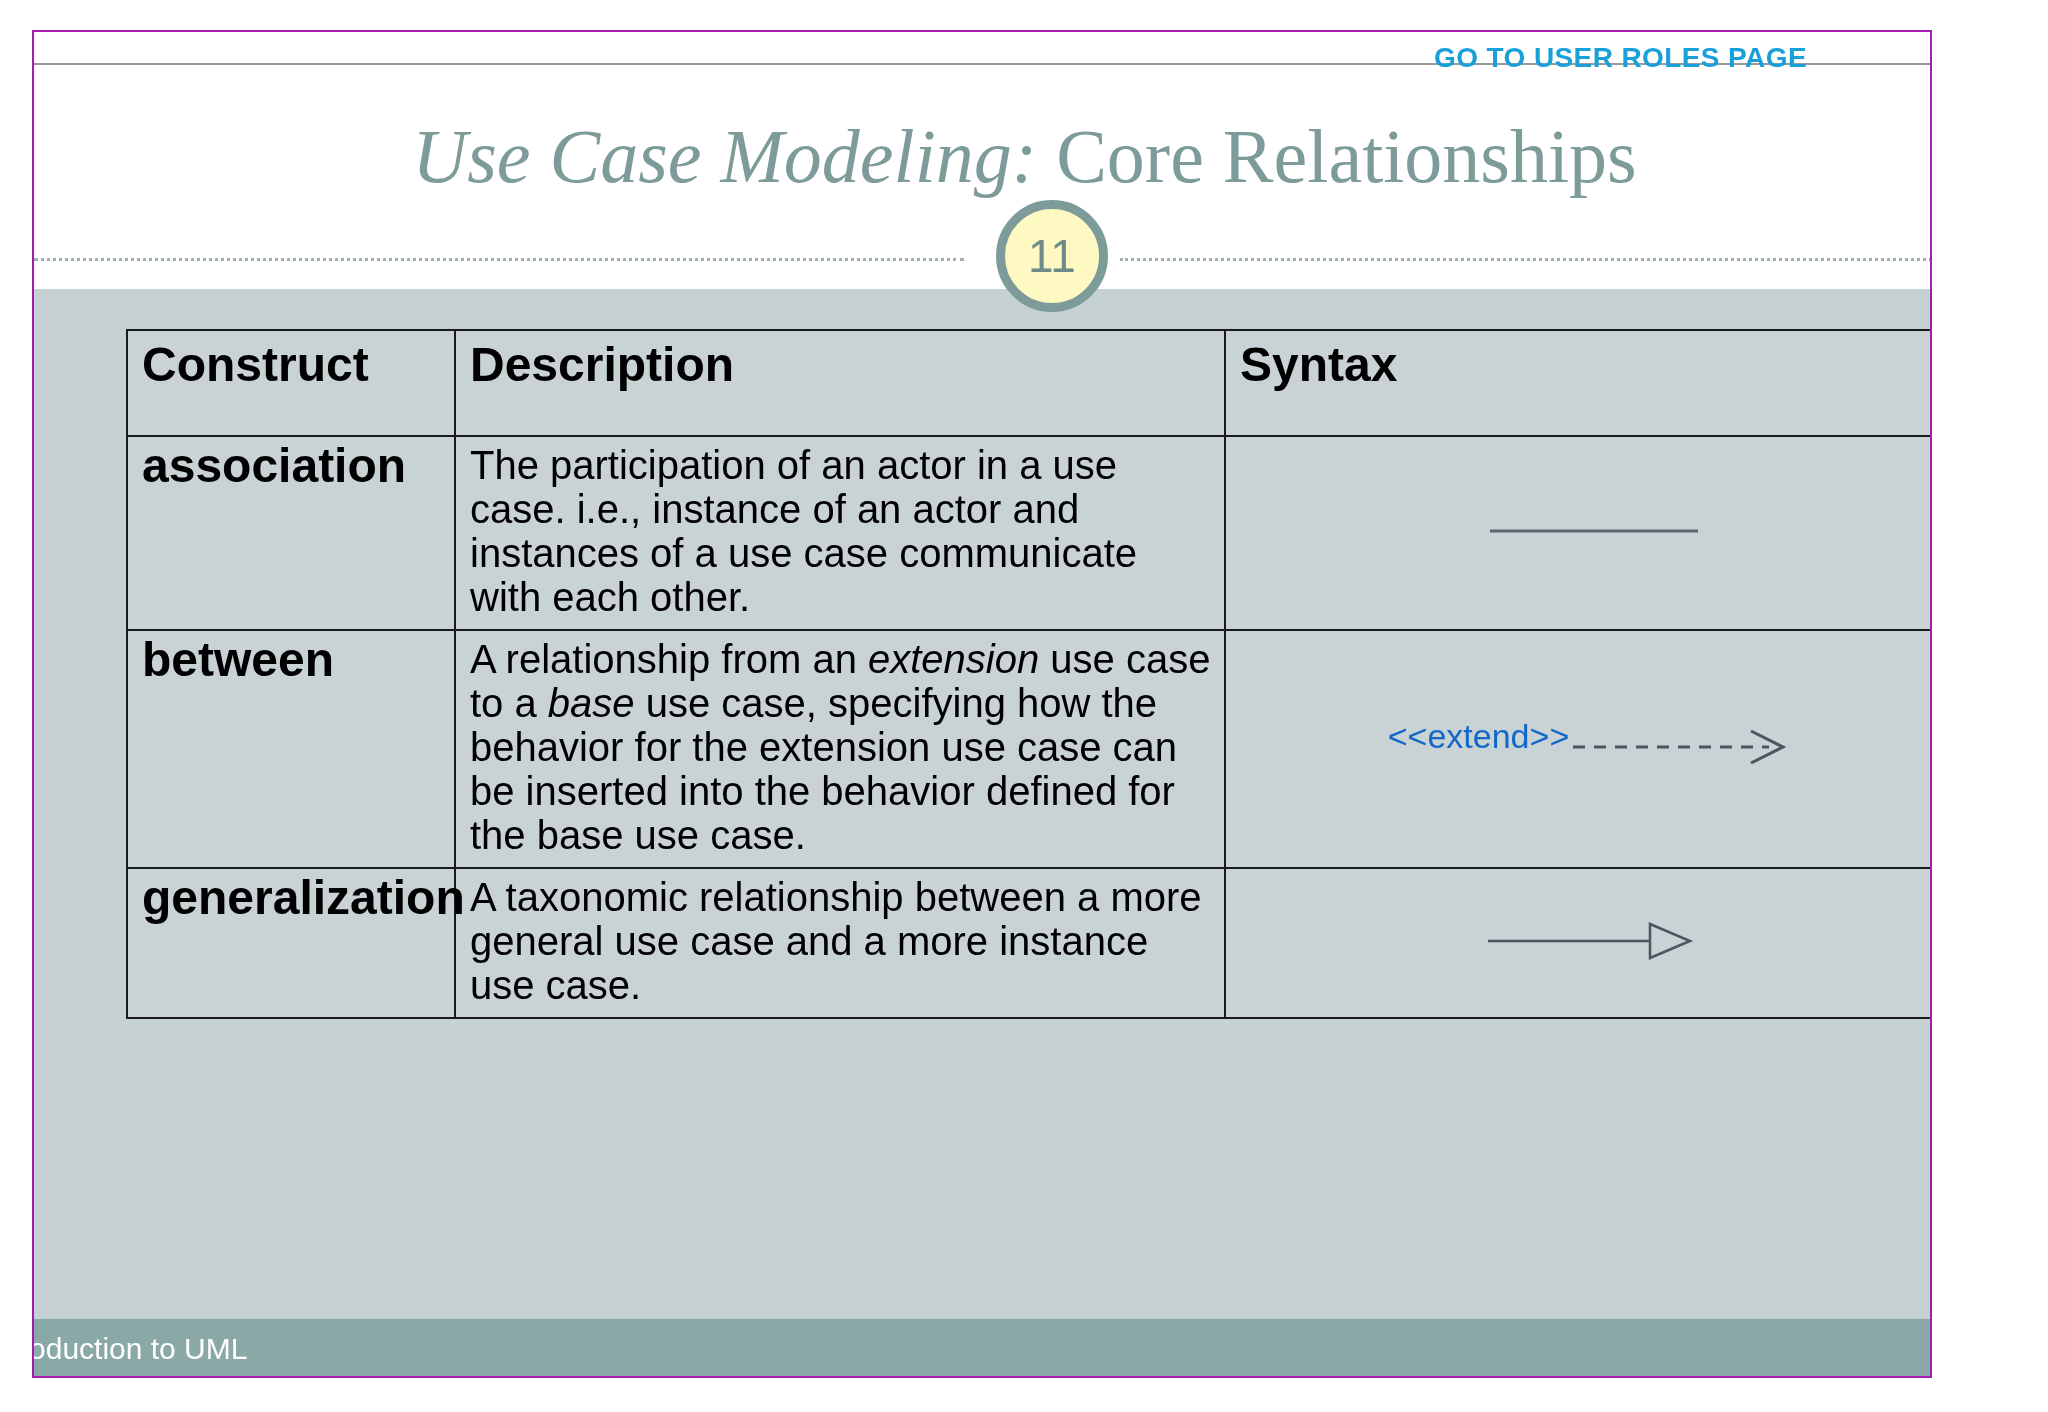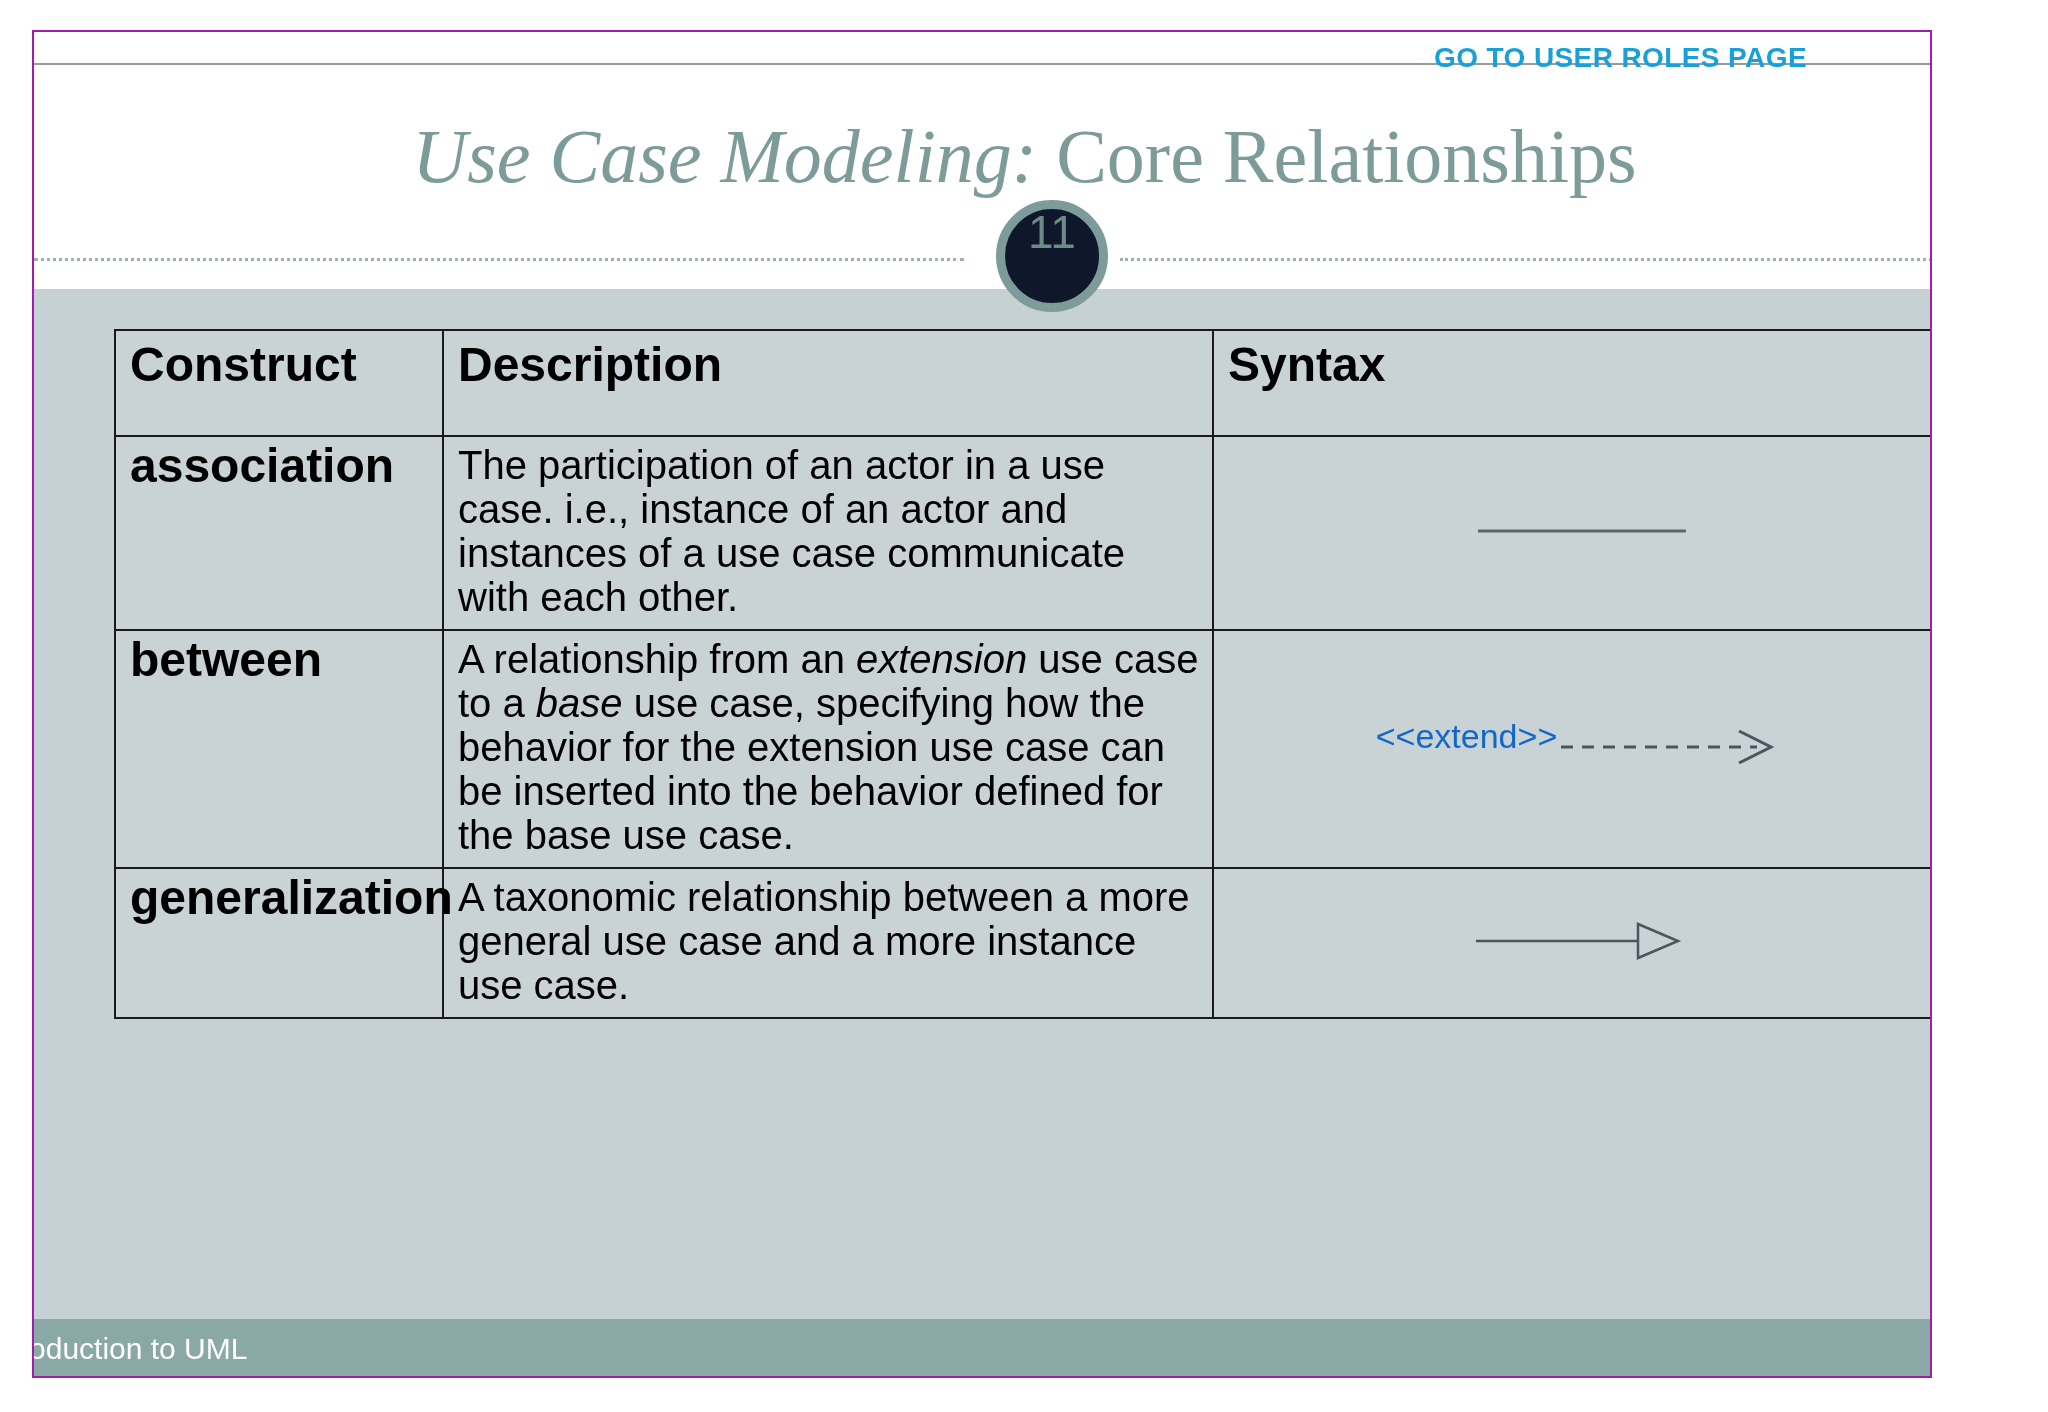"11" #slide-number-badge { align-items: none -> center; background: #0f172a -> #fef9c3 }
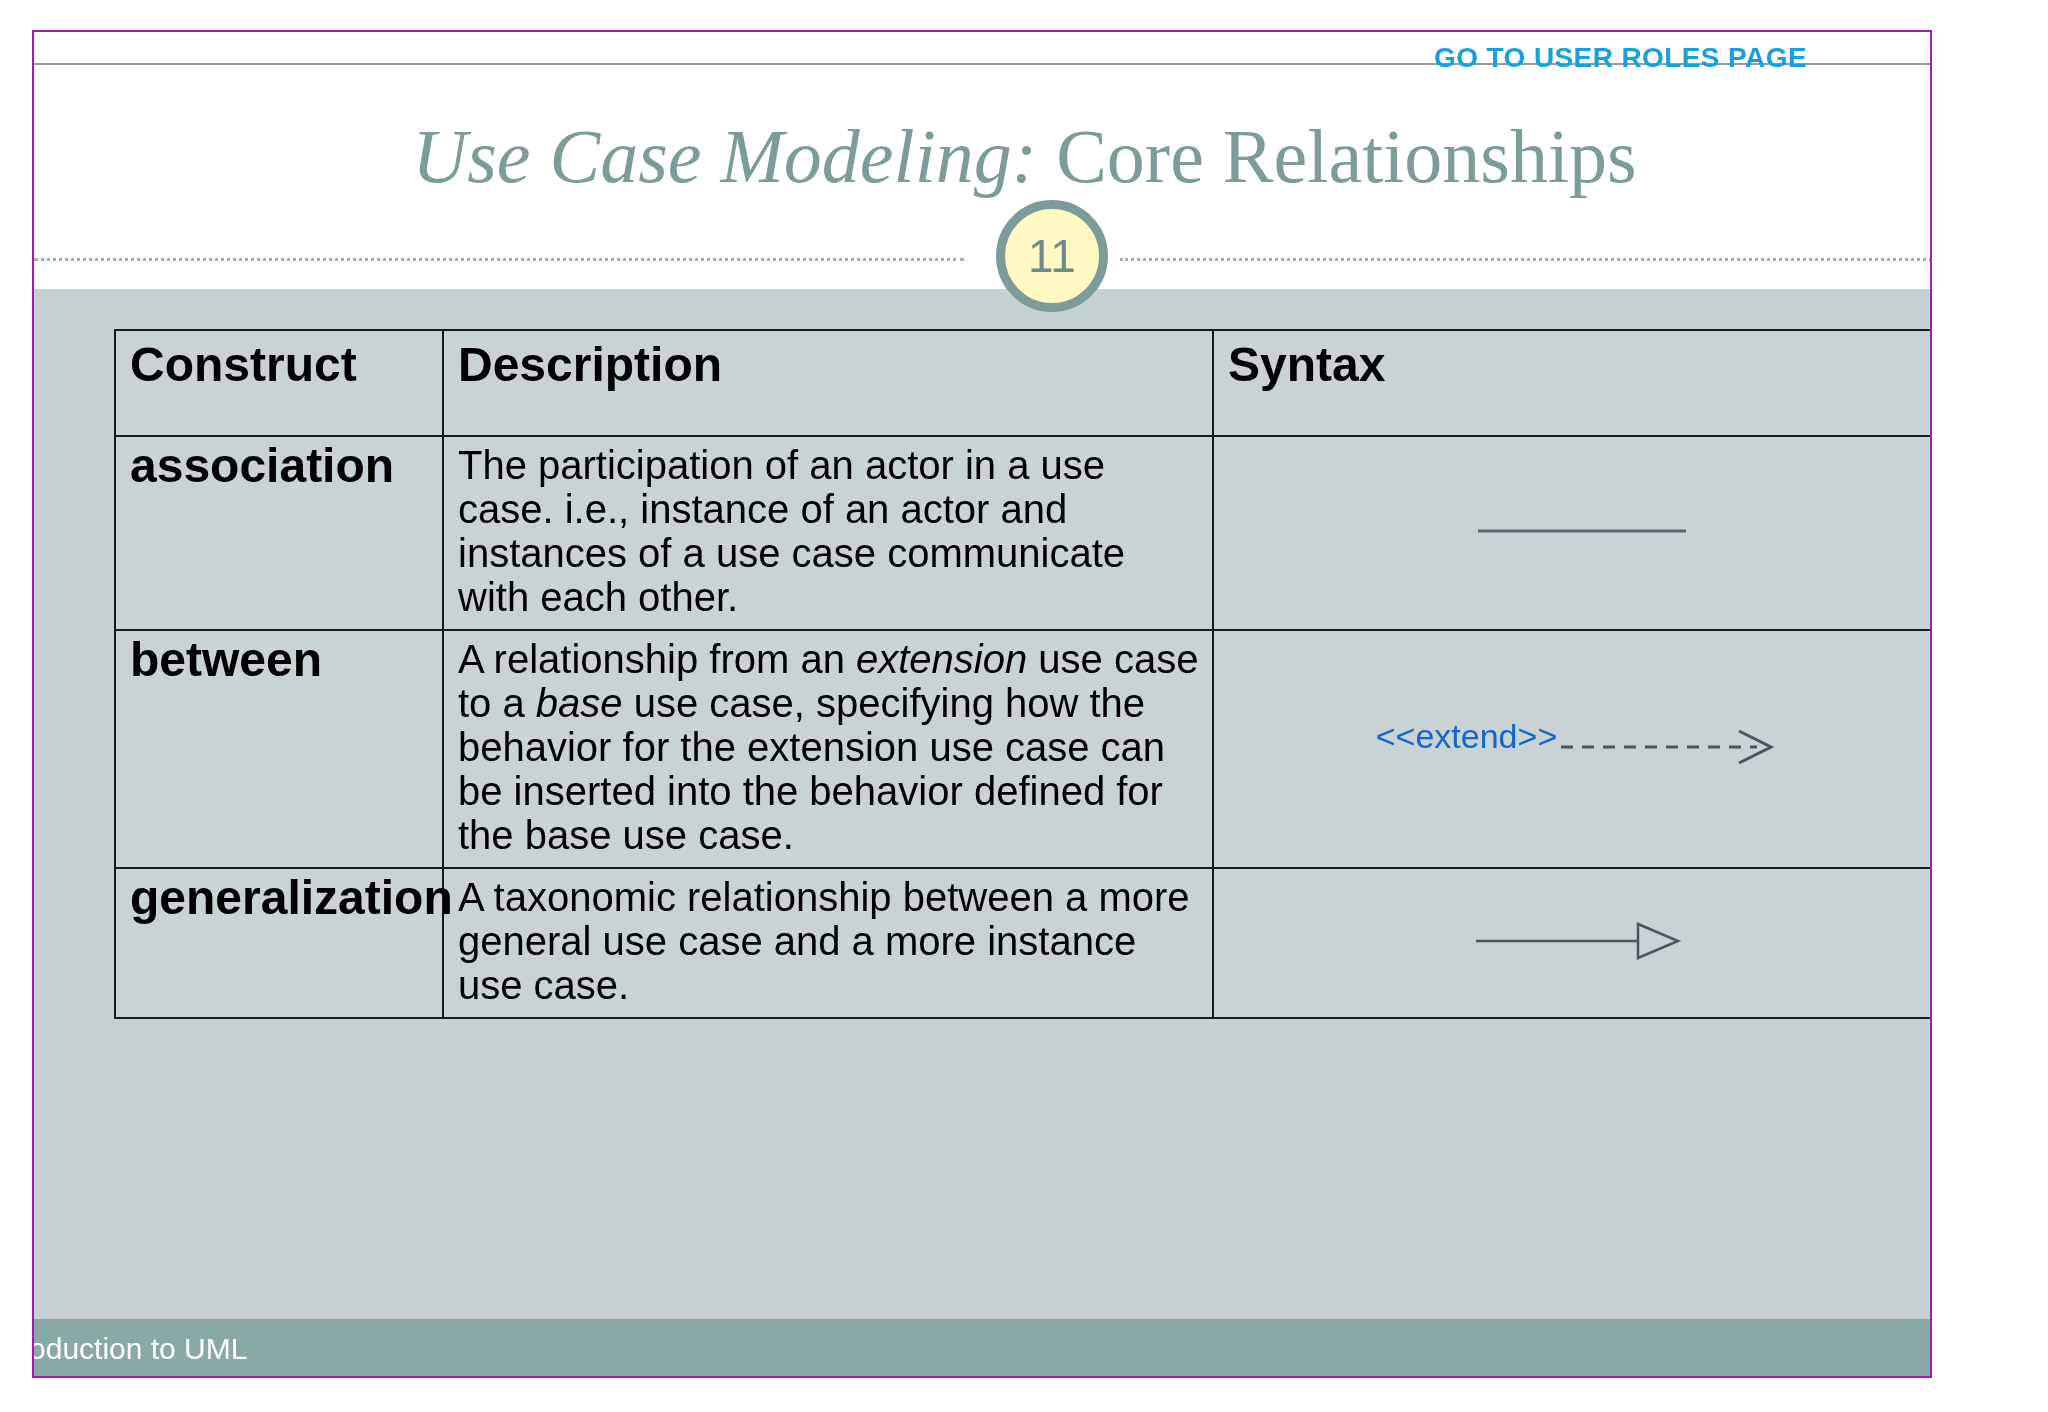"Construct" #core-table { left: 80px -> 92px }
